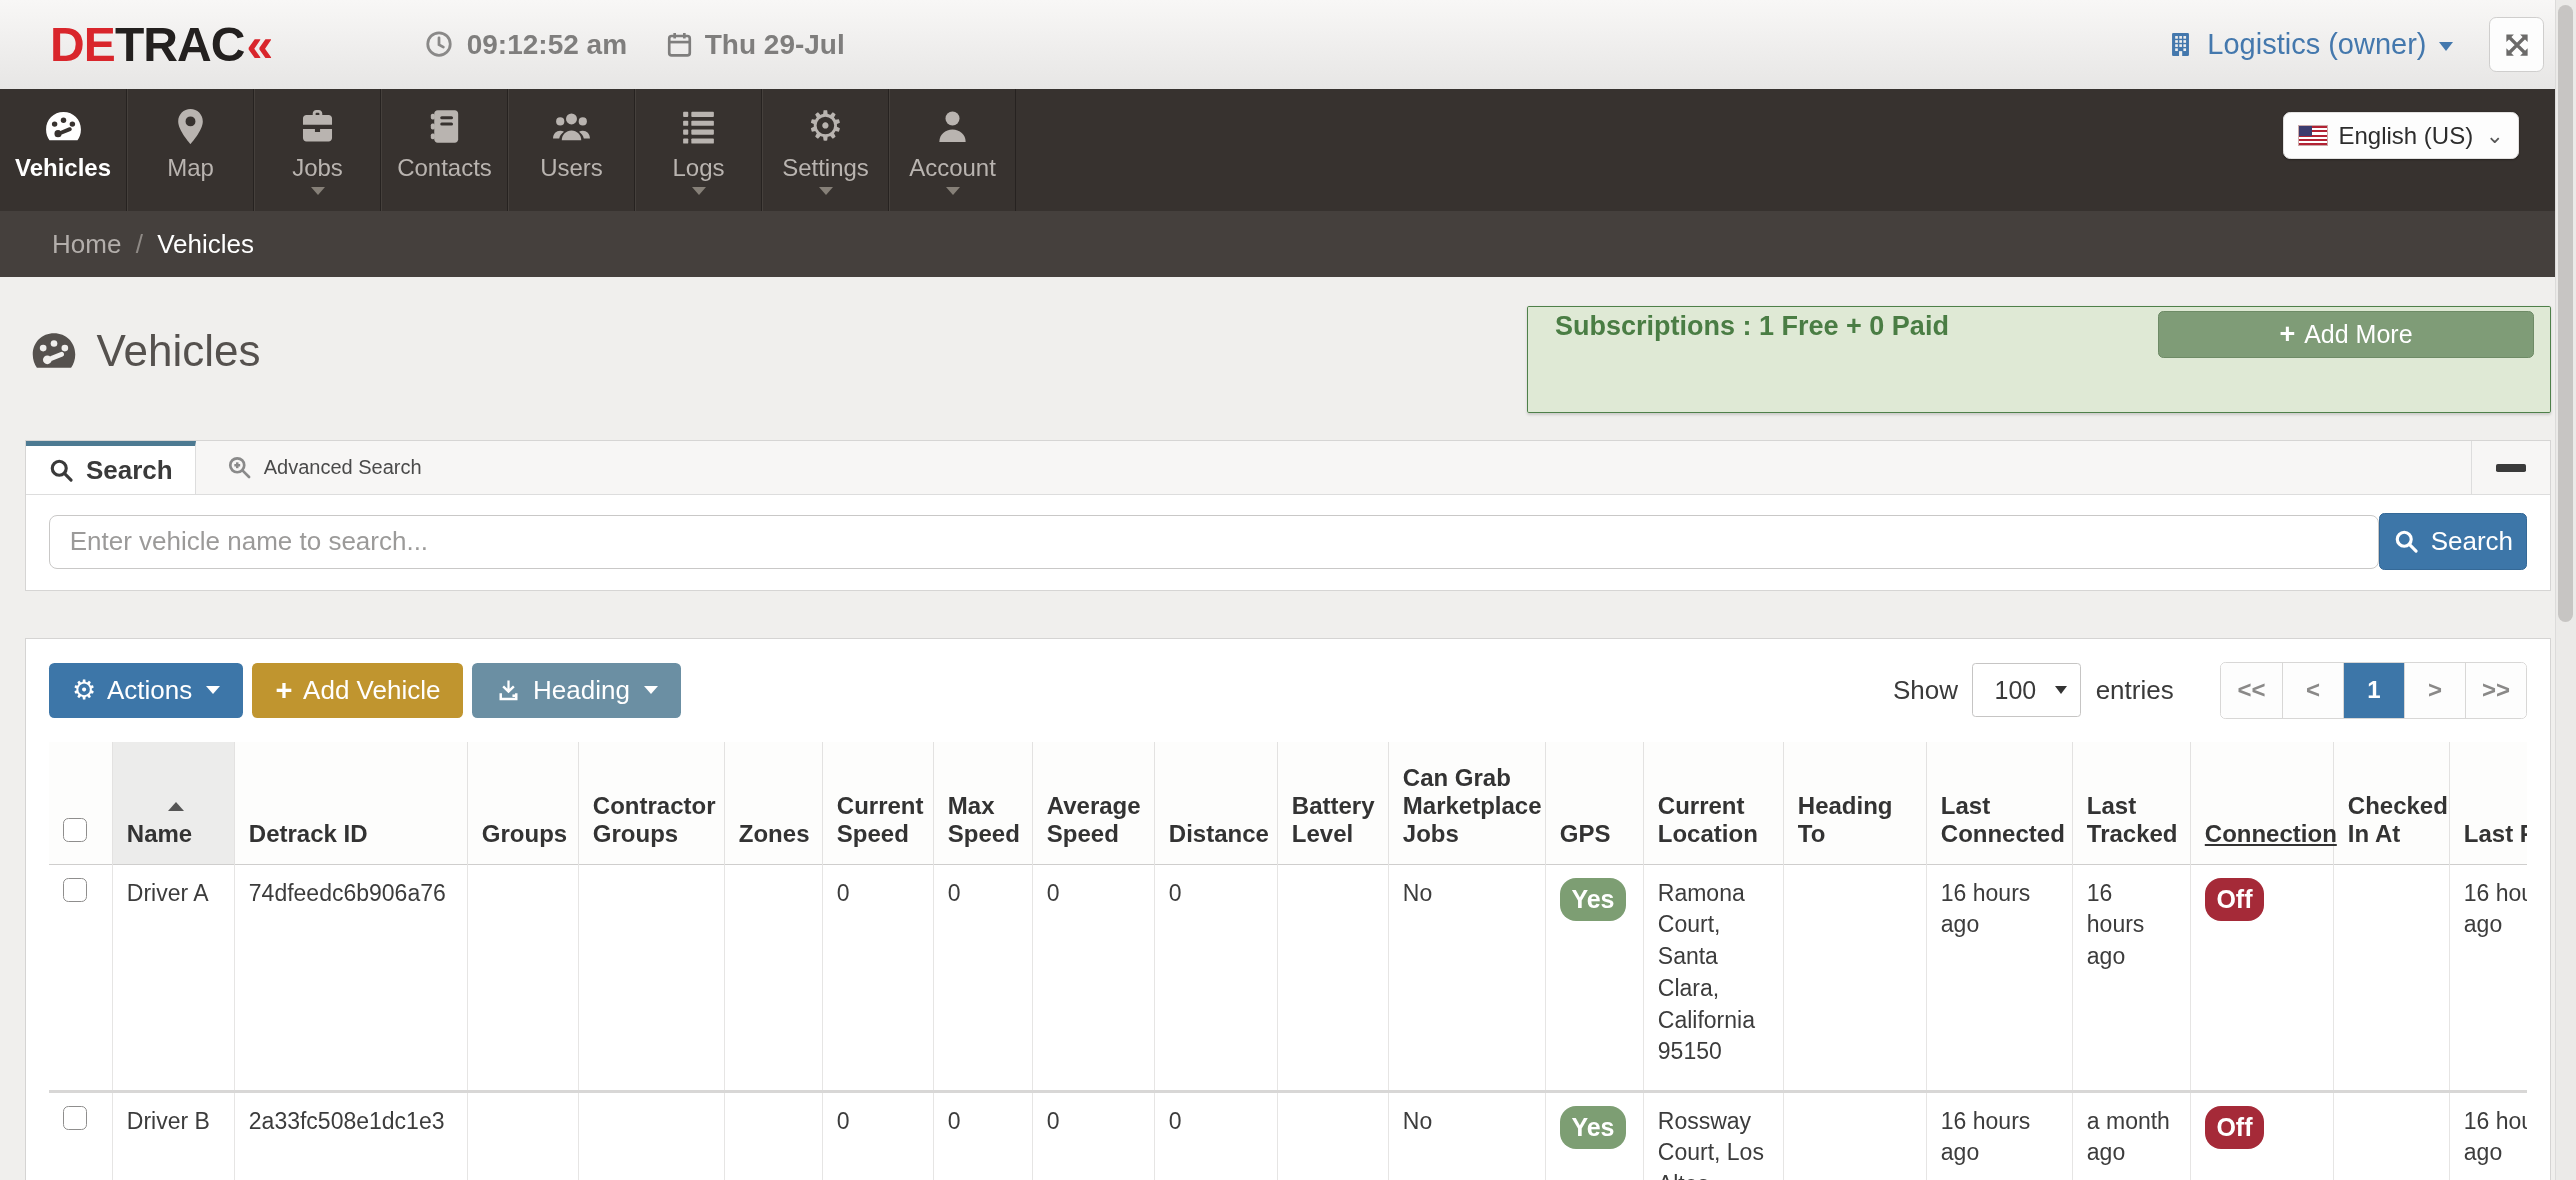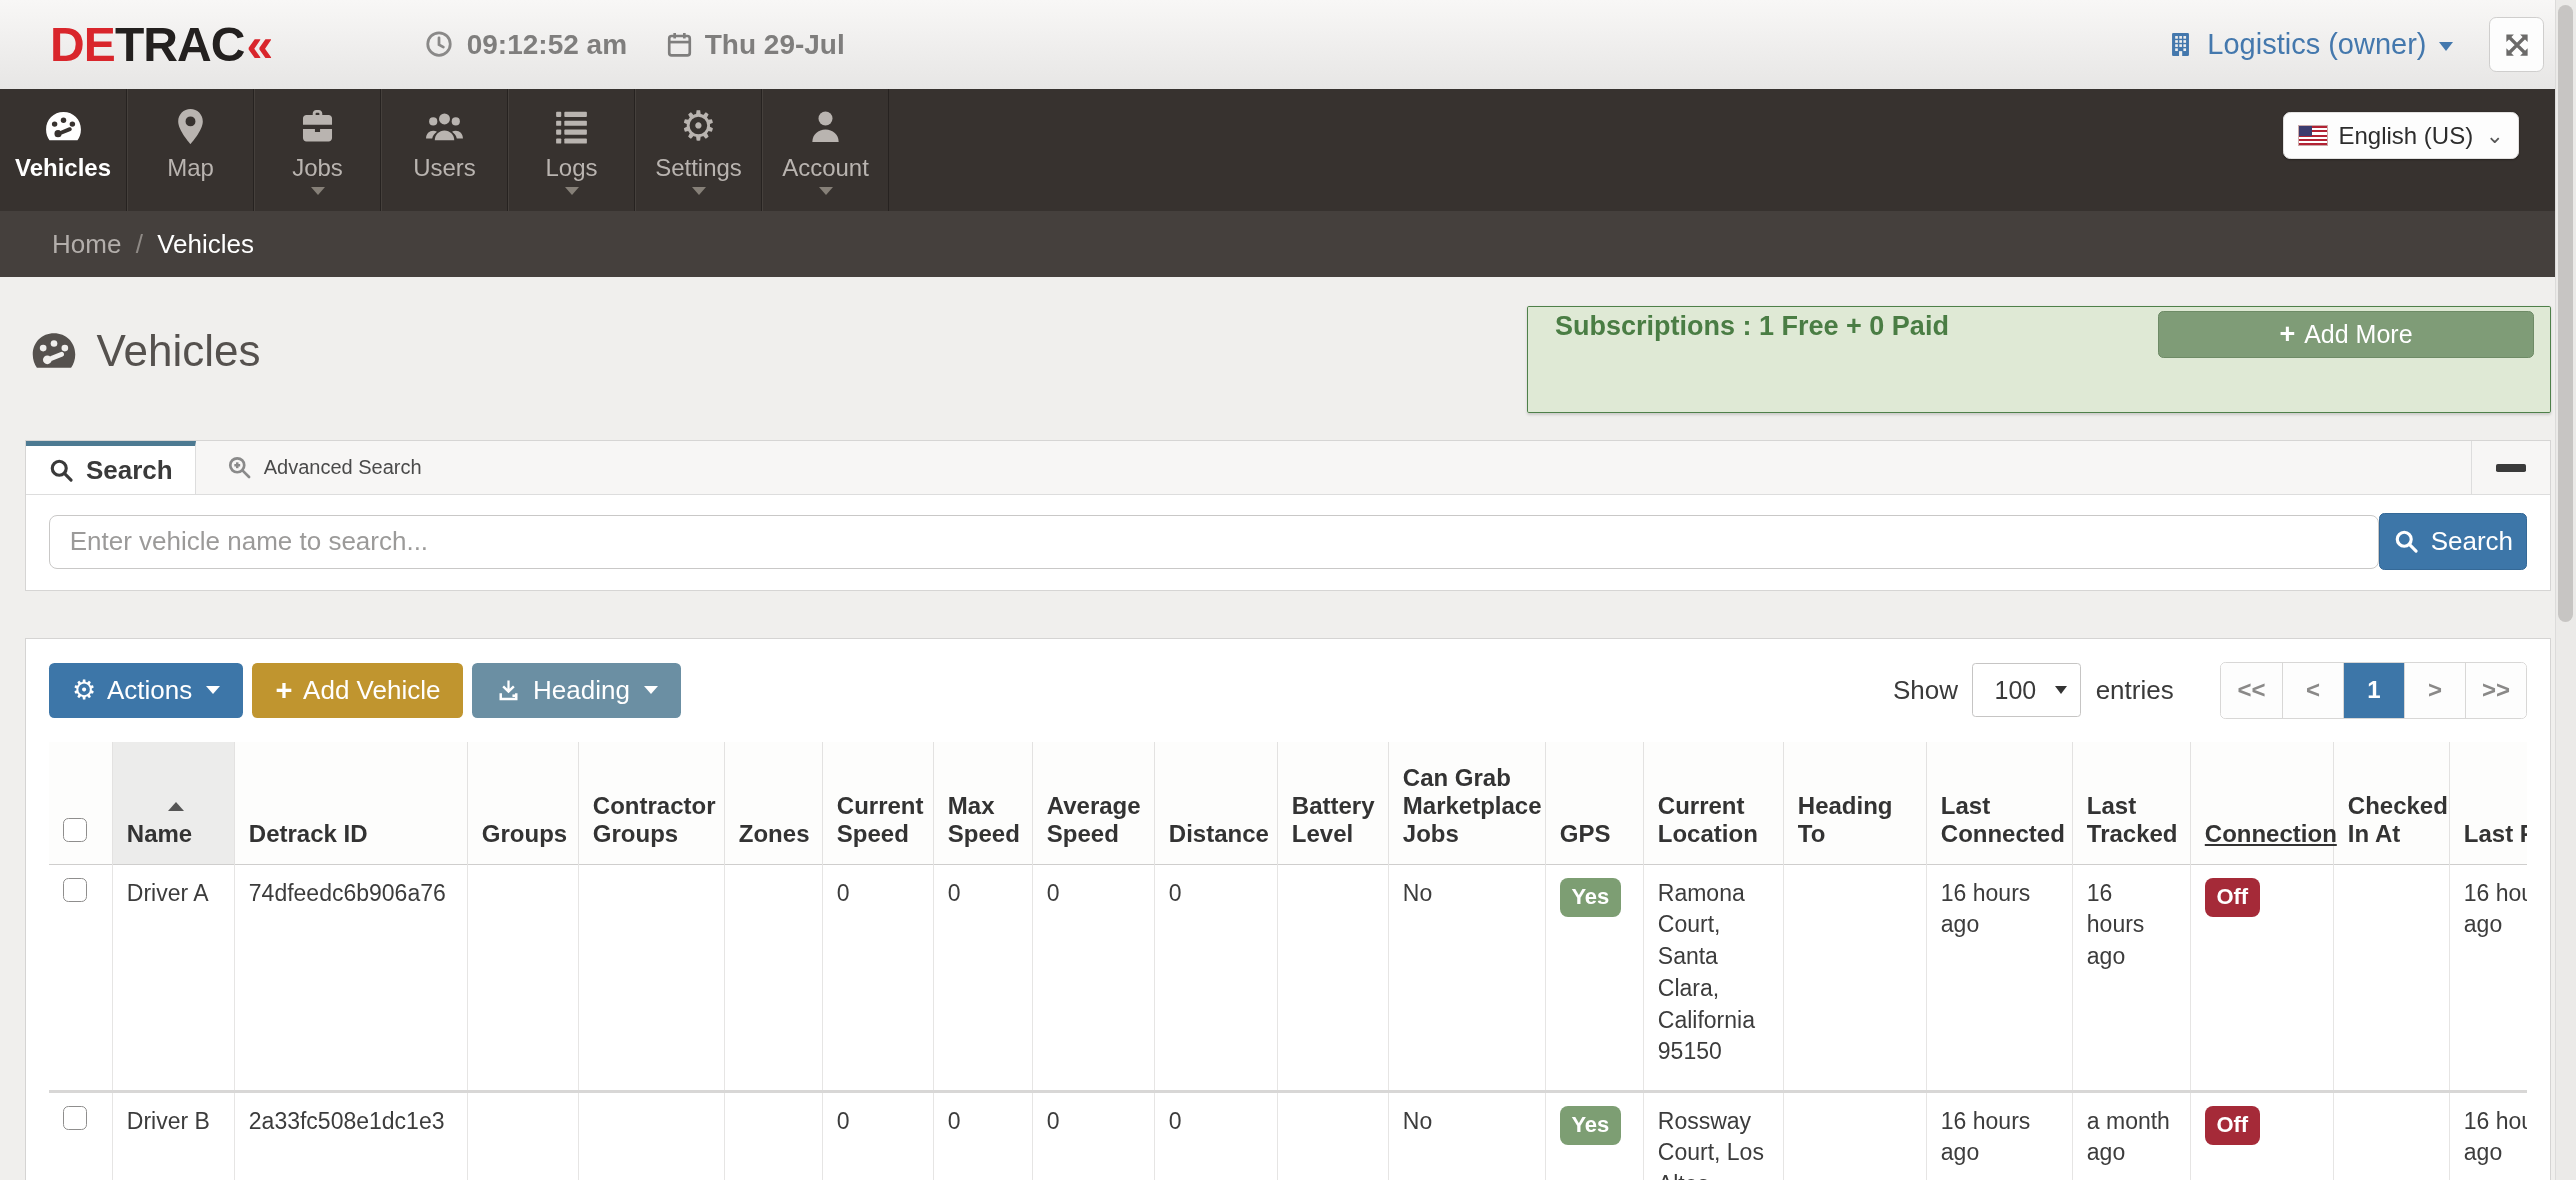"Contacts" div.nav-item { html: none -> <div> <span> <svg> <path></path> <rect></rect> <rect></rect> <rect></rect> <g> <rect></rect> <rect></rect> </g> </svg> </span> <span>Contacts</span> <span></span> </div> }
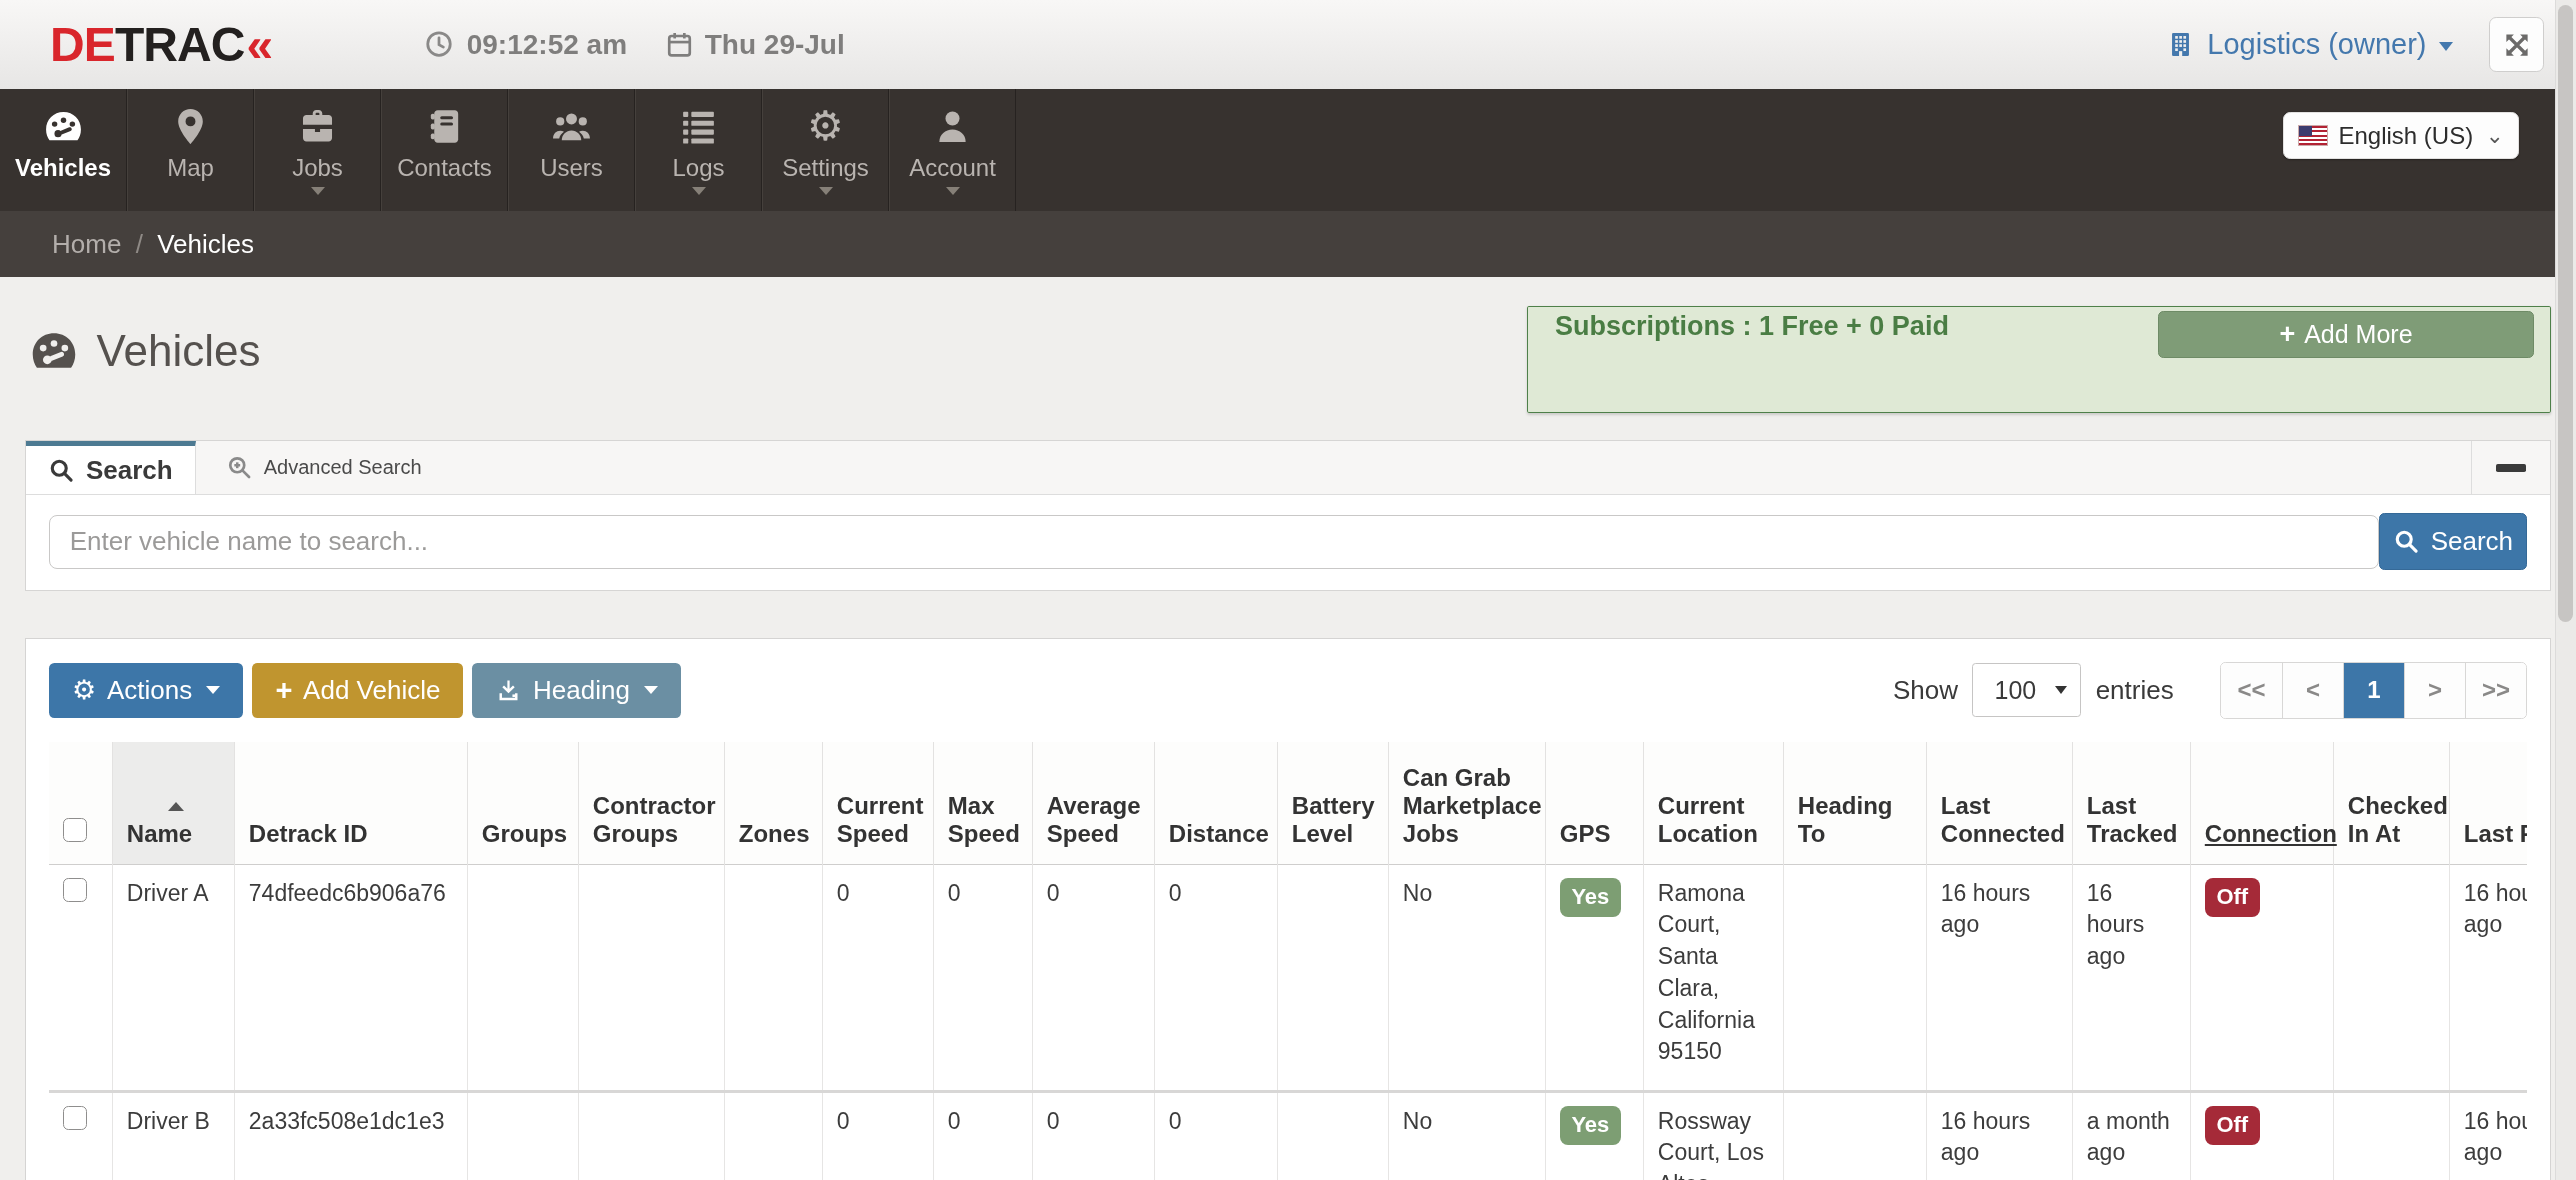"Yes" .badge { border-radius: 8px -> 16px; font-size: 22px -> 25px }
